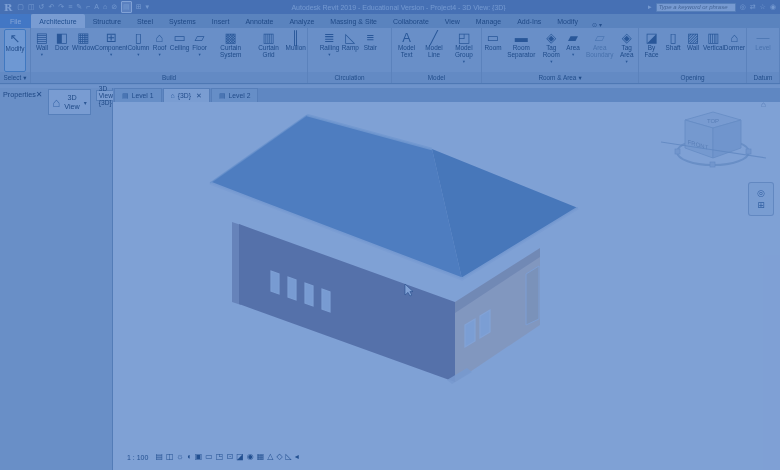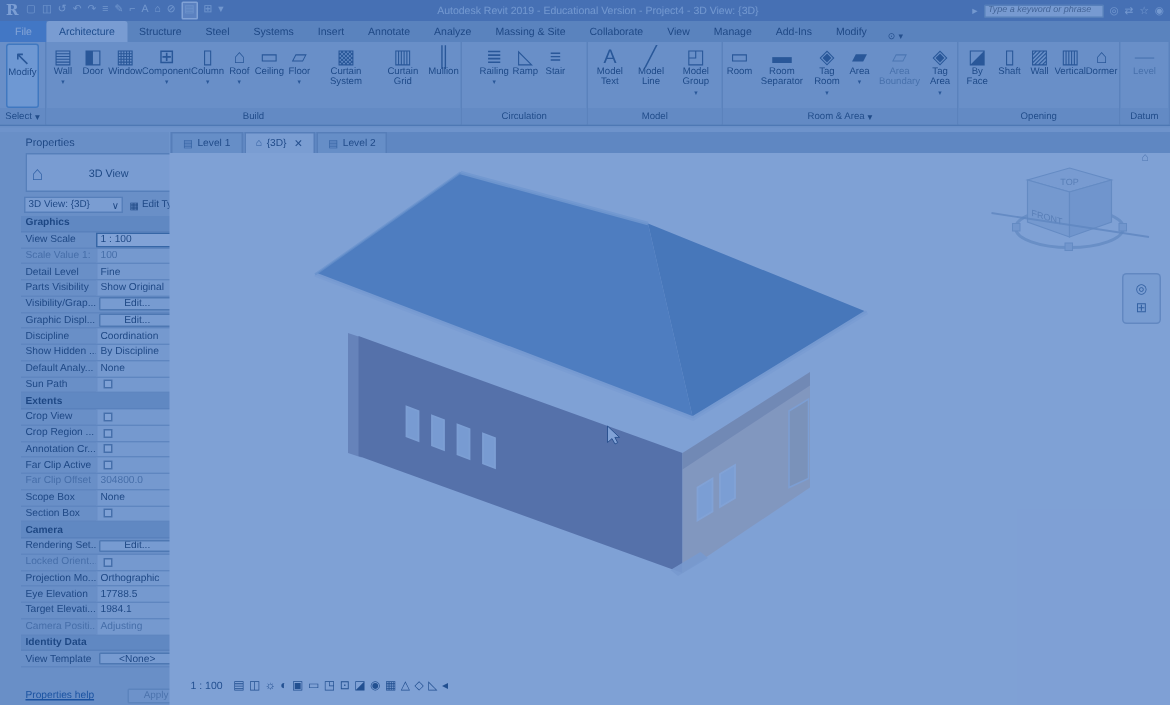"Properties" .props { flex-direction: column -> row; left: 14px -> 0 }
